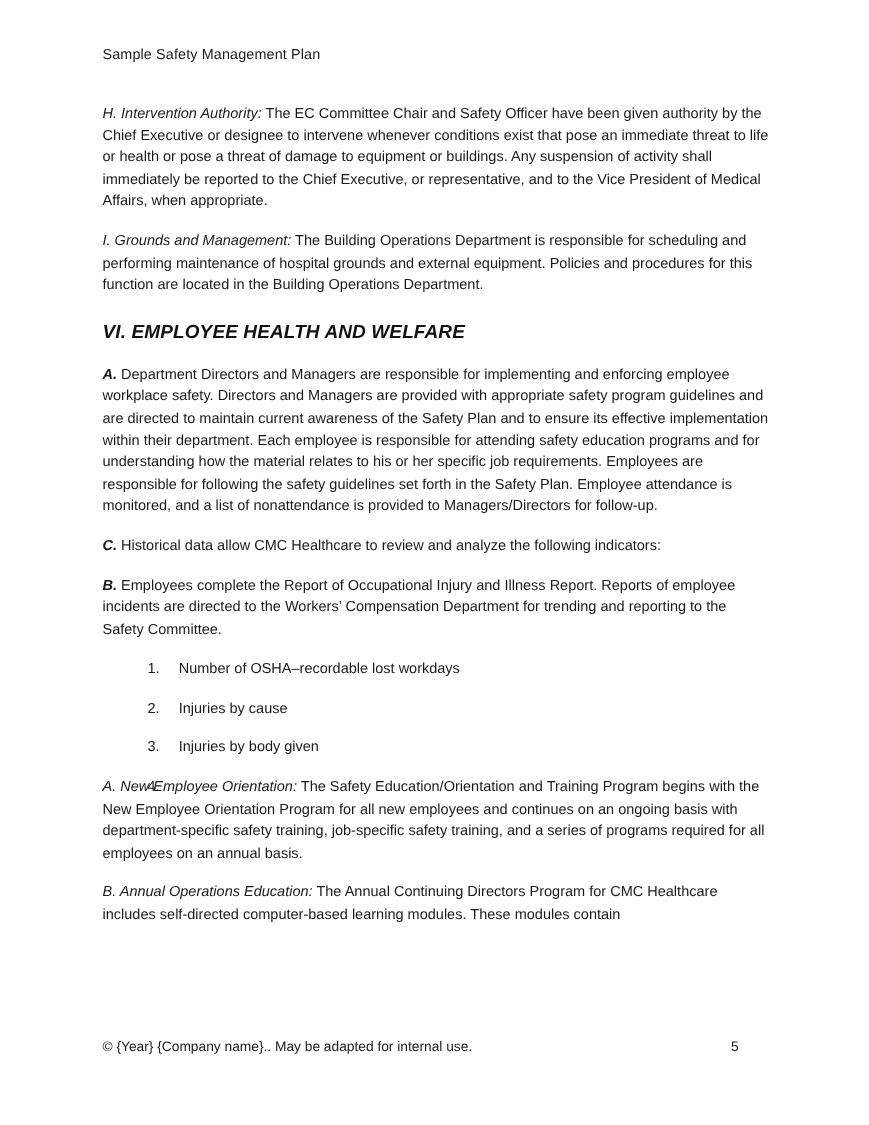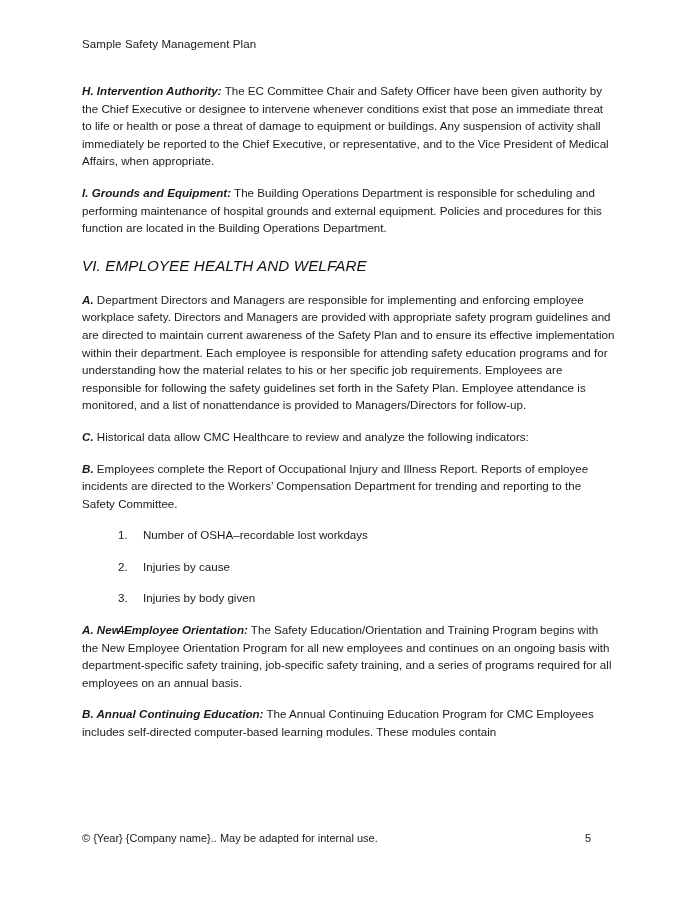"H. Intervention Authority:" p.para .lead { font-weight: bold -> normal }
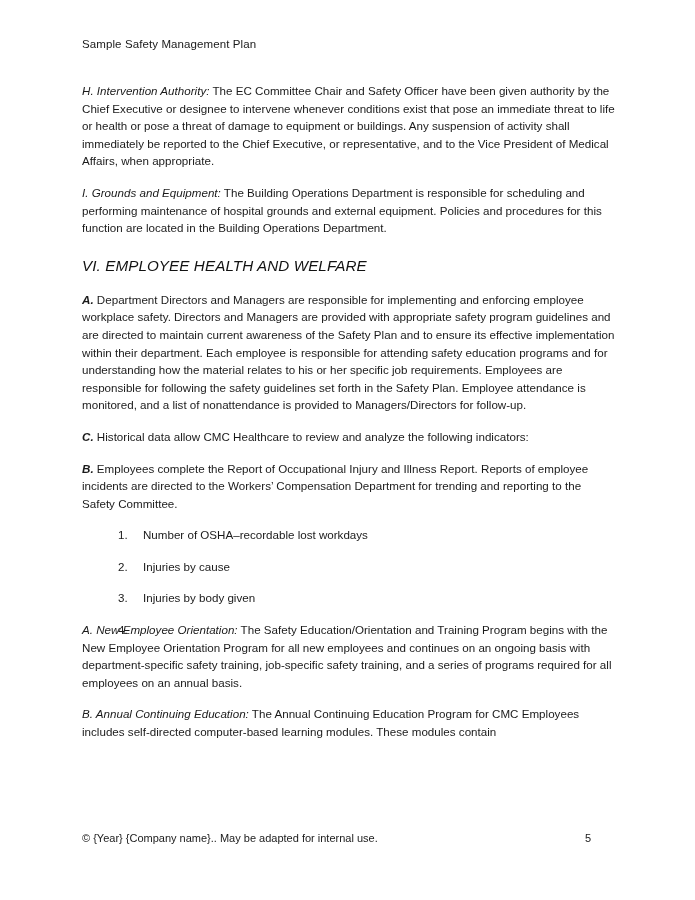"I. Grounds and Equipment:" span.lead { text: Equipment -> Management }
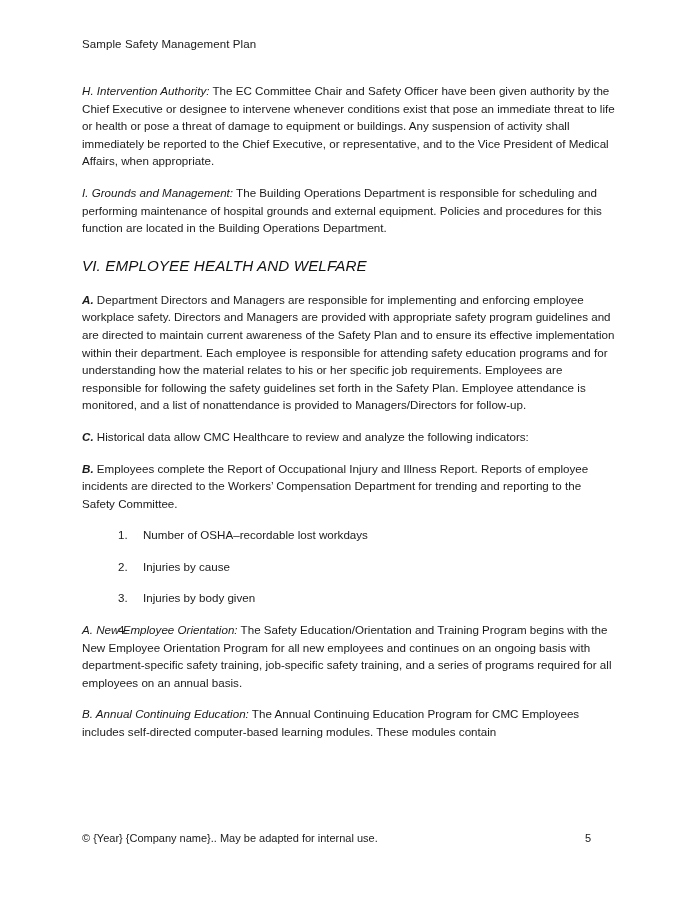"VI. EMPLOYEE HEALTH AND WELFARE" h2.section-heading { font-weight: normal -> bold }
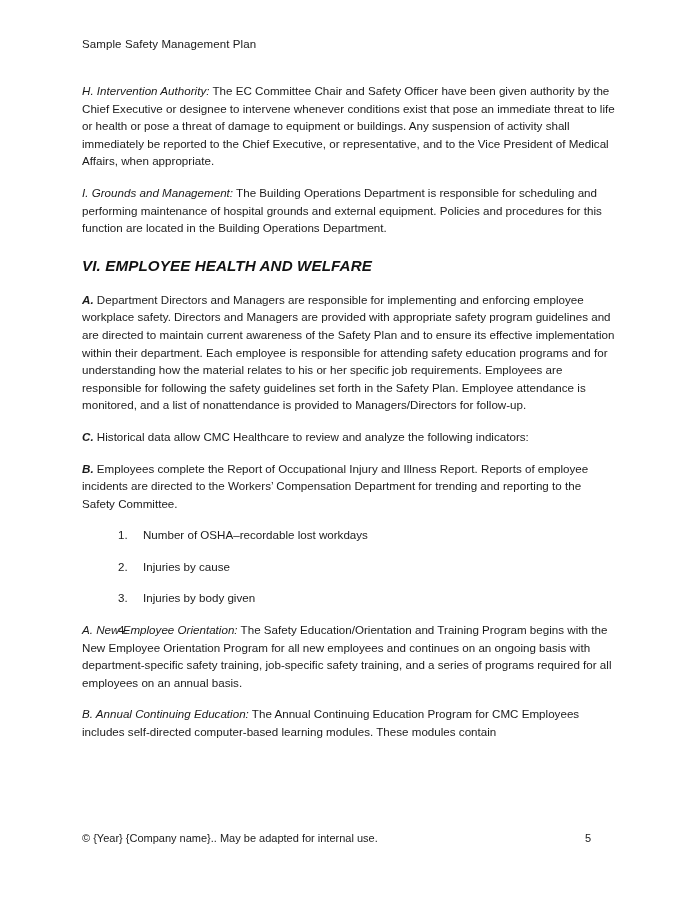"B. Annual Continuing Education:" span.lead { text: Continuing -> Operations }
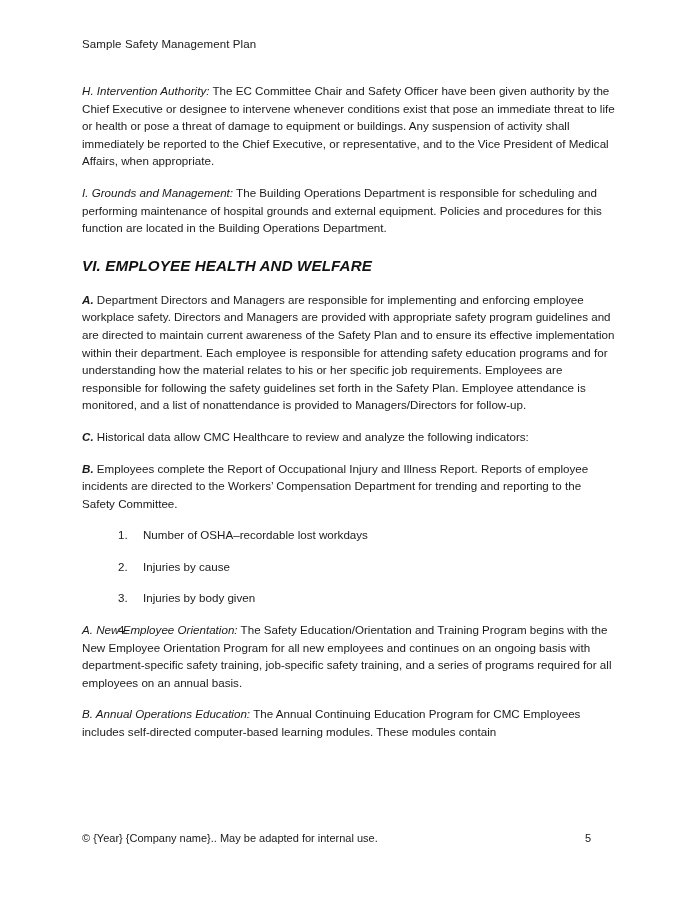"The Annual Continuing Education Program" span { text: Education Program for CMC Employees -> Directors Program for CMC Healthcare }
